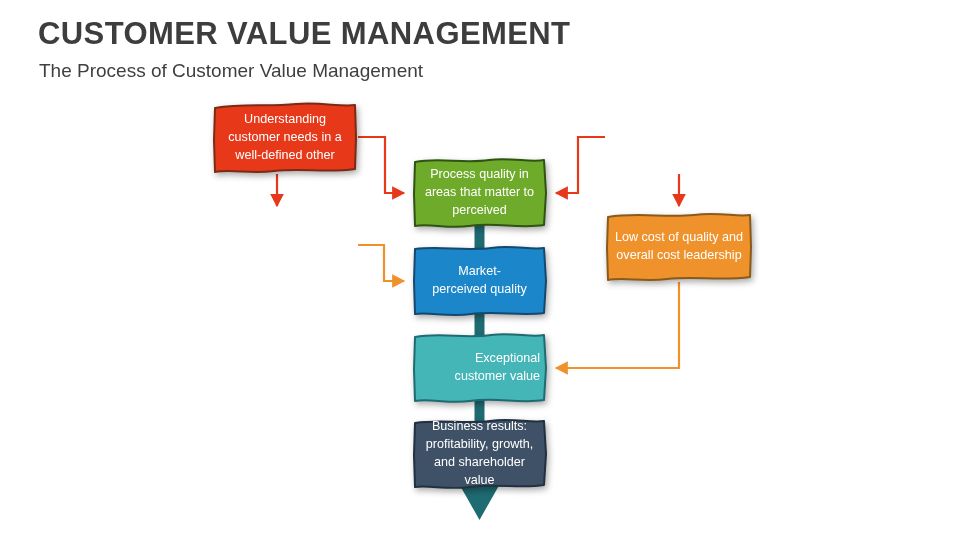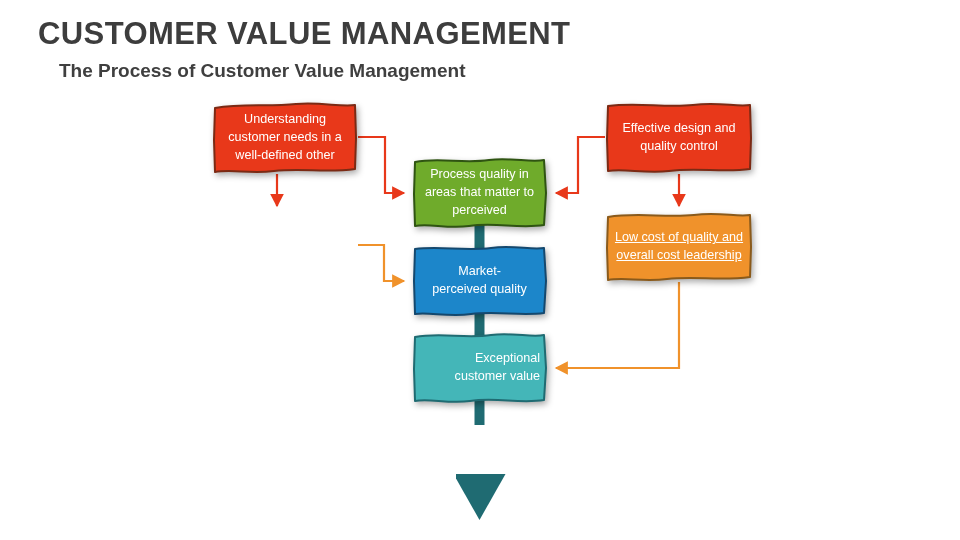"The Process of Customer Value" .subtitle { font-weight: bold -> normal; margin-left: 20px -> none }
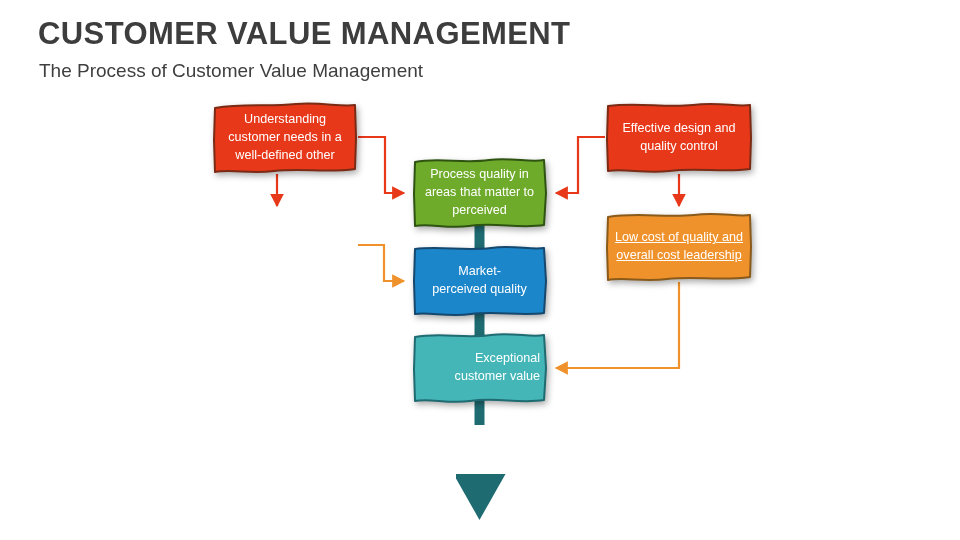"Effective design and" div.node { html: <div> <span> <svg> <path></path> </svg> </span> <span> <span>Effective design and</span><br> <span>quality control</span> </span> </div> -> none }
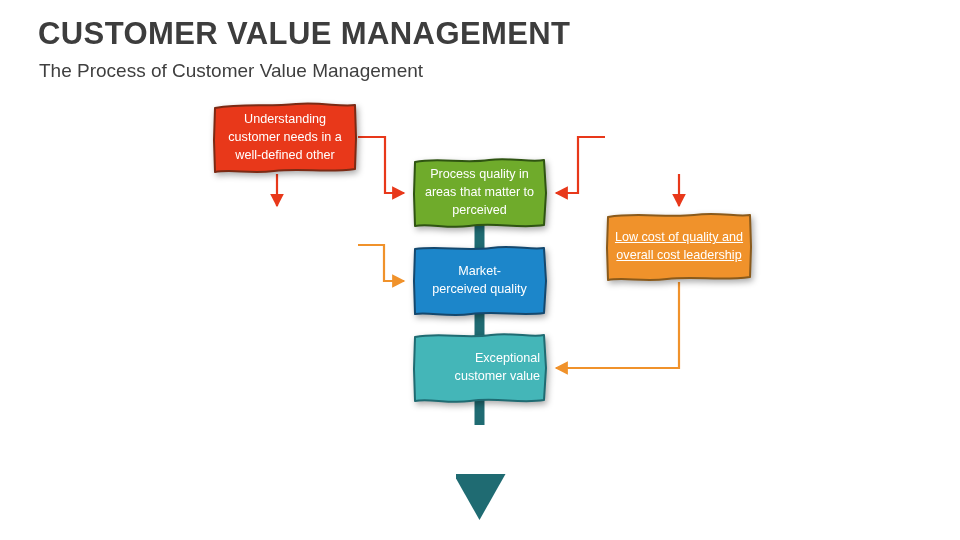"Low cost of quality and" #n-lowcost { text-decoration: underline -> none }
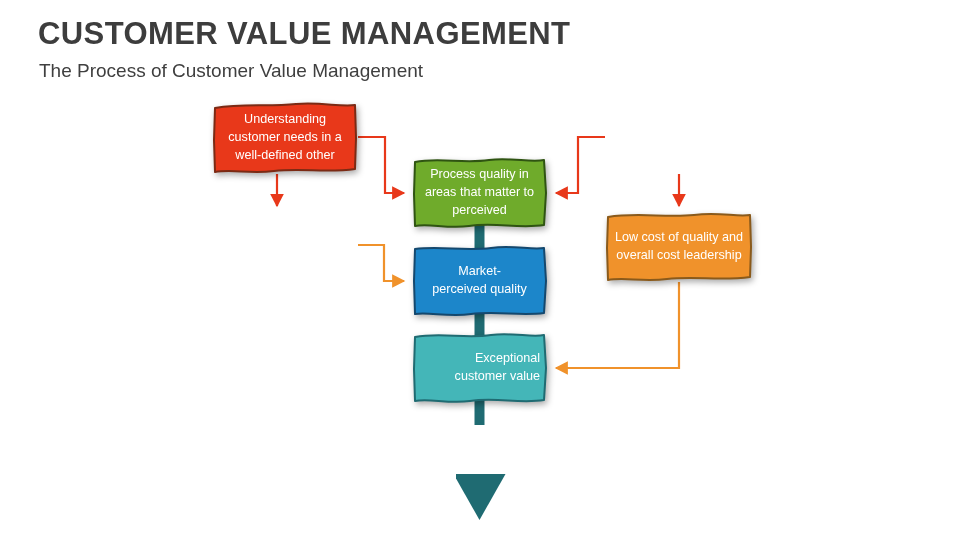"Business results:" div.node { html: none -> <div> <span> <svg> <path></path> </svg> </span> <span> <span>Business results:</span><br> <span>profitability, growth,</span><br> <span>and shareholder value</span> </span> </div> }
